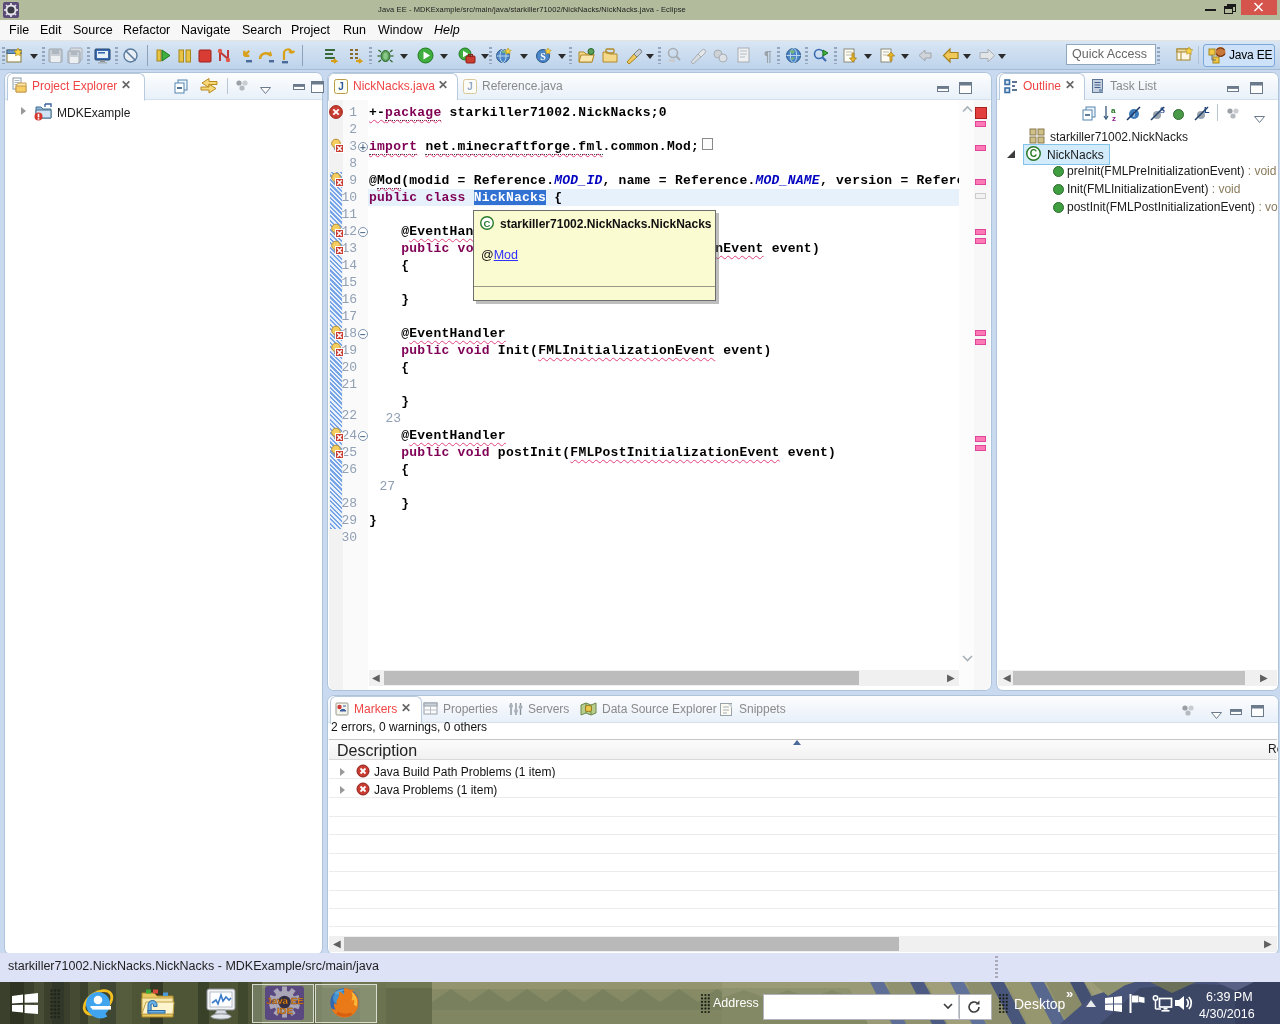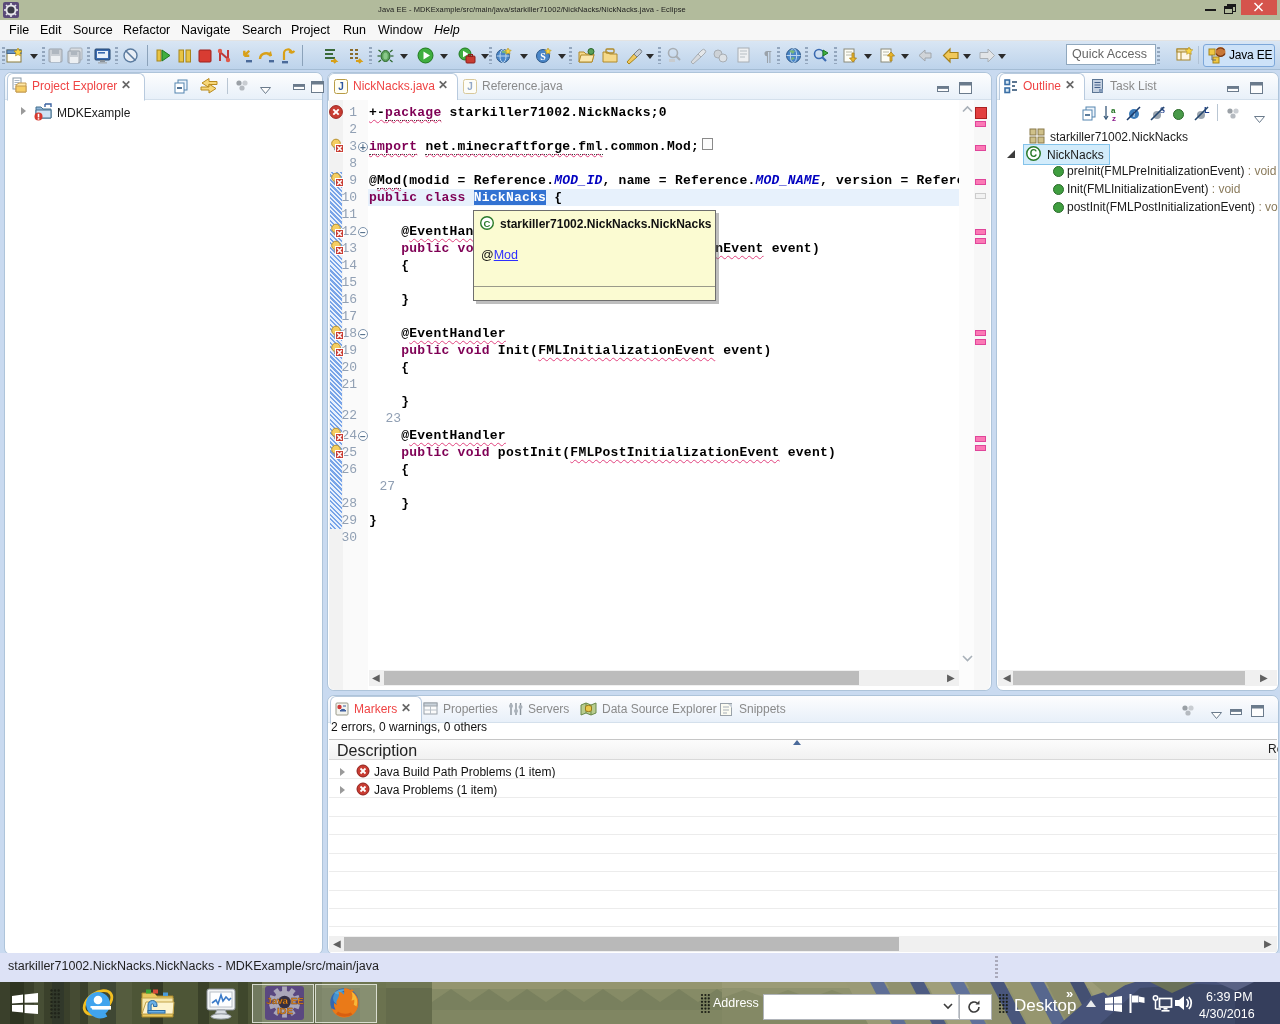"Desktop" div.tbtxt { font-size: 17px -> 14px }
